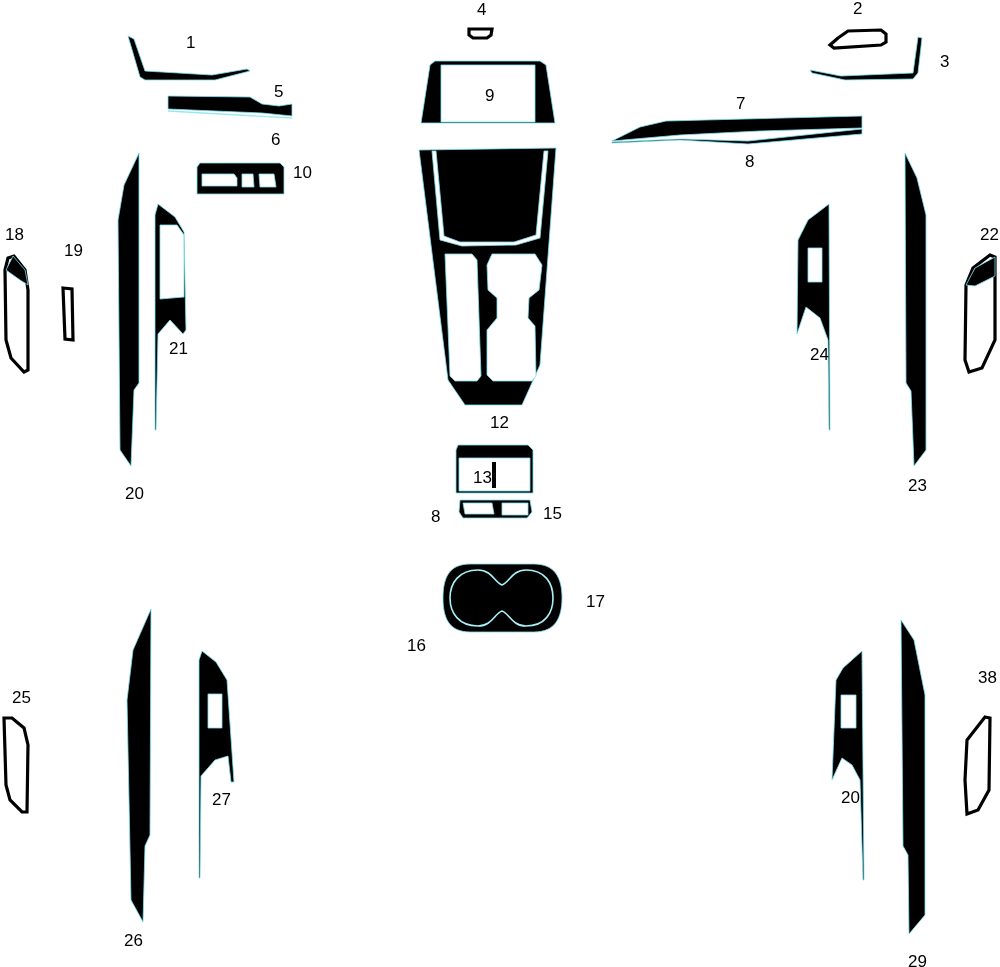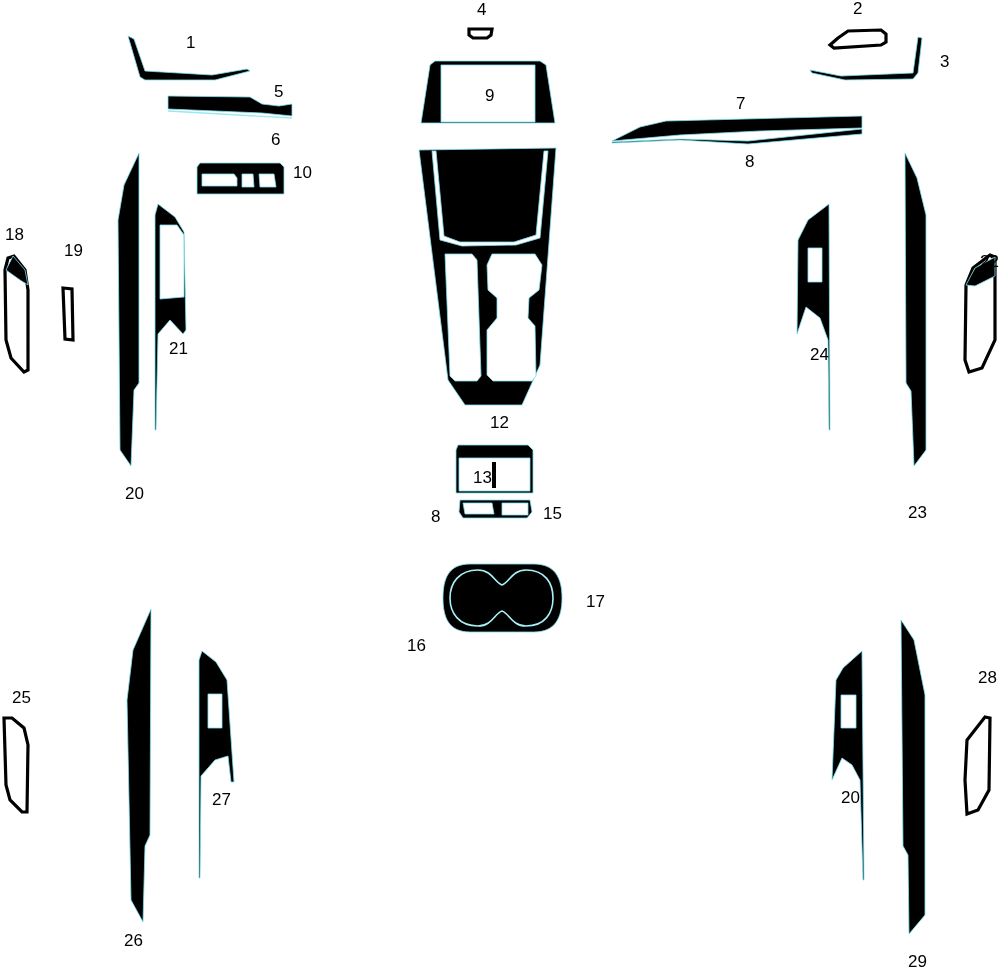"22" div.label { margin-top: 27px -> none }
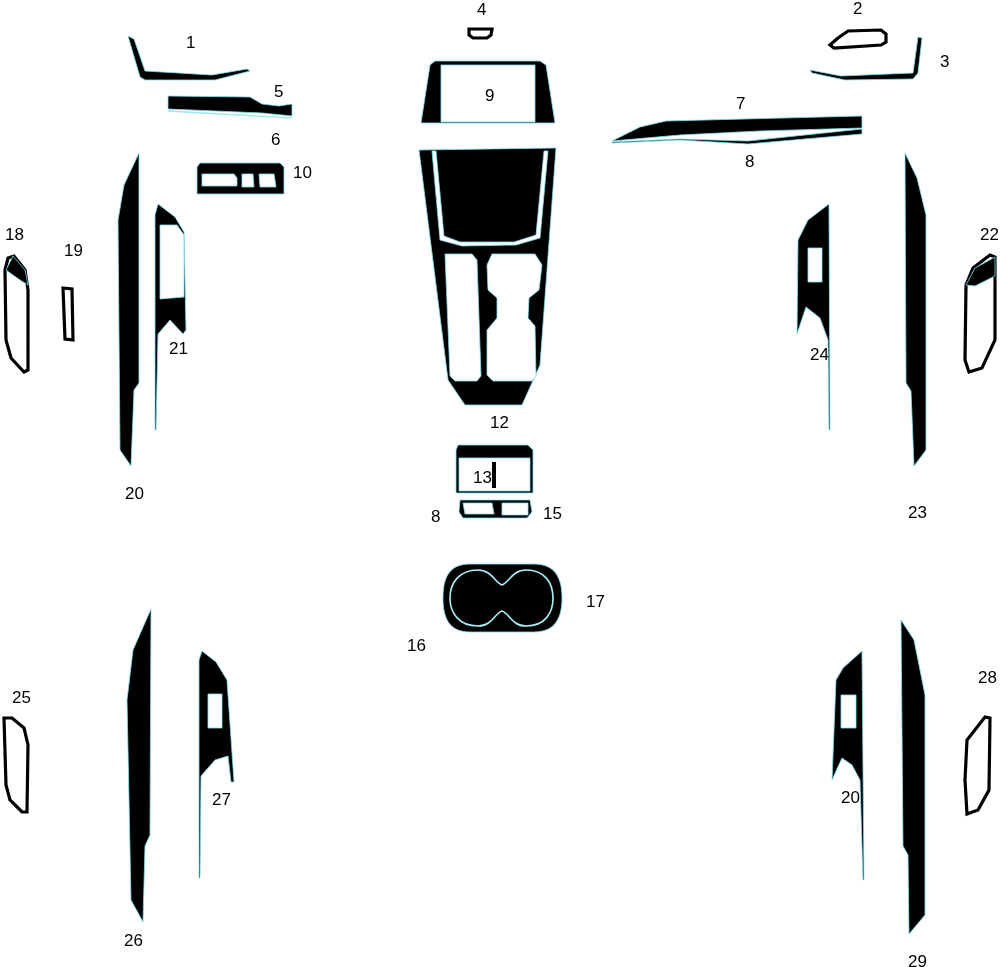"23" div.label { top: 504px -> 477px }
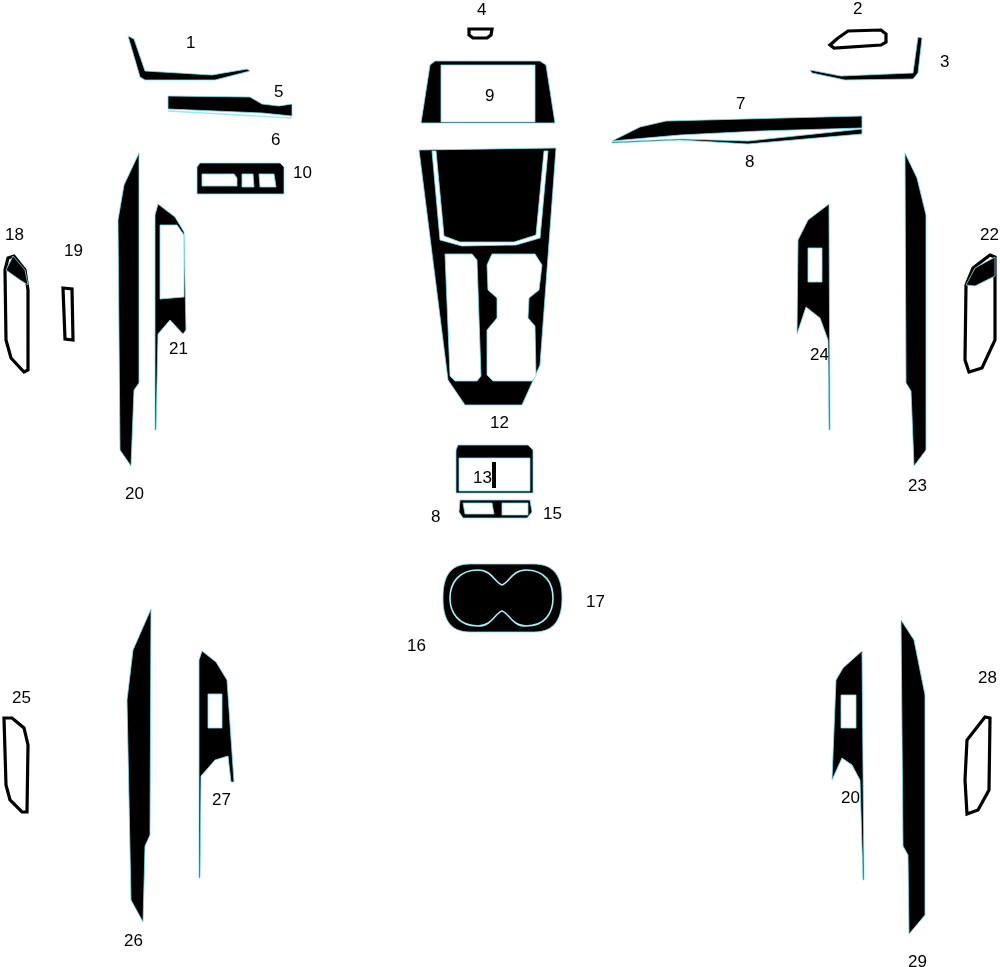"28" div.label { text: 28 -> 38 }
